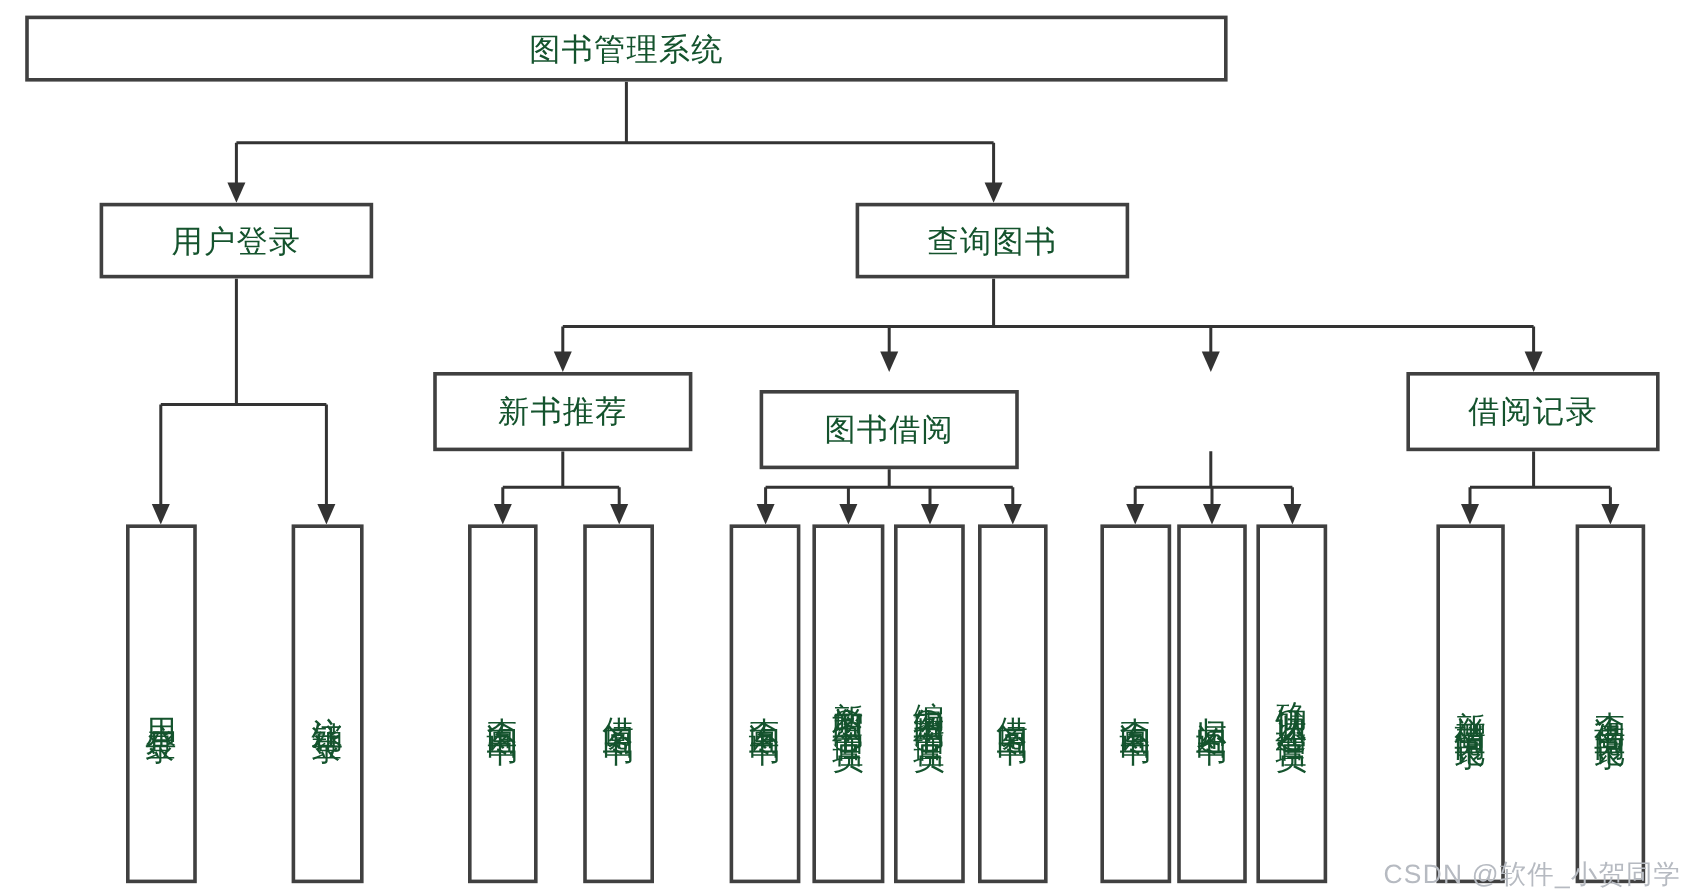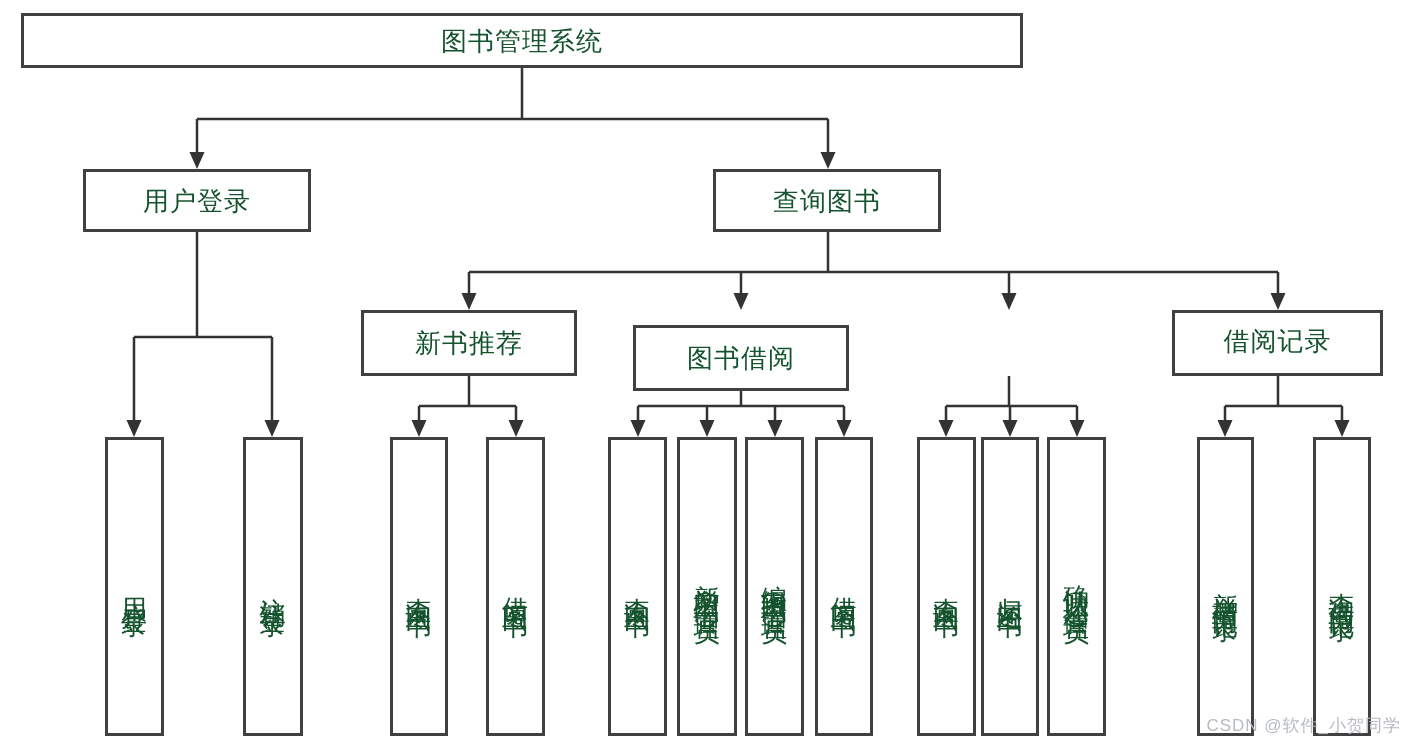"借阅记录" div.node { font-family: Liberation Mono, monospace -> none }
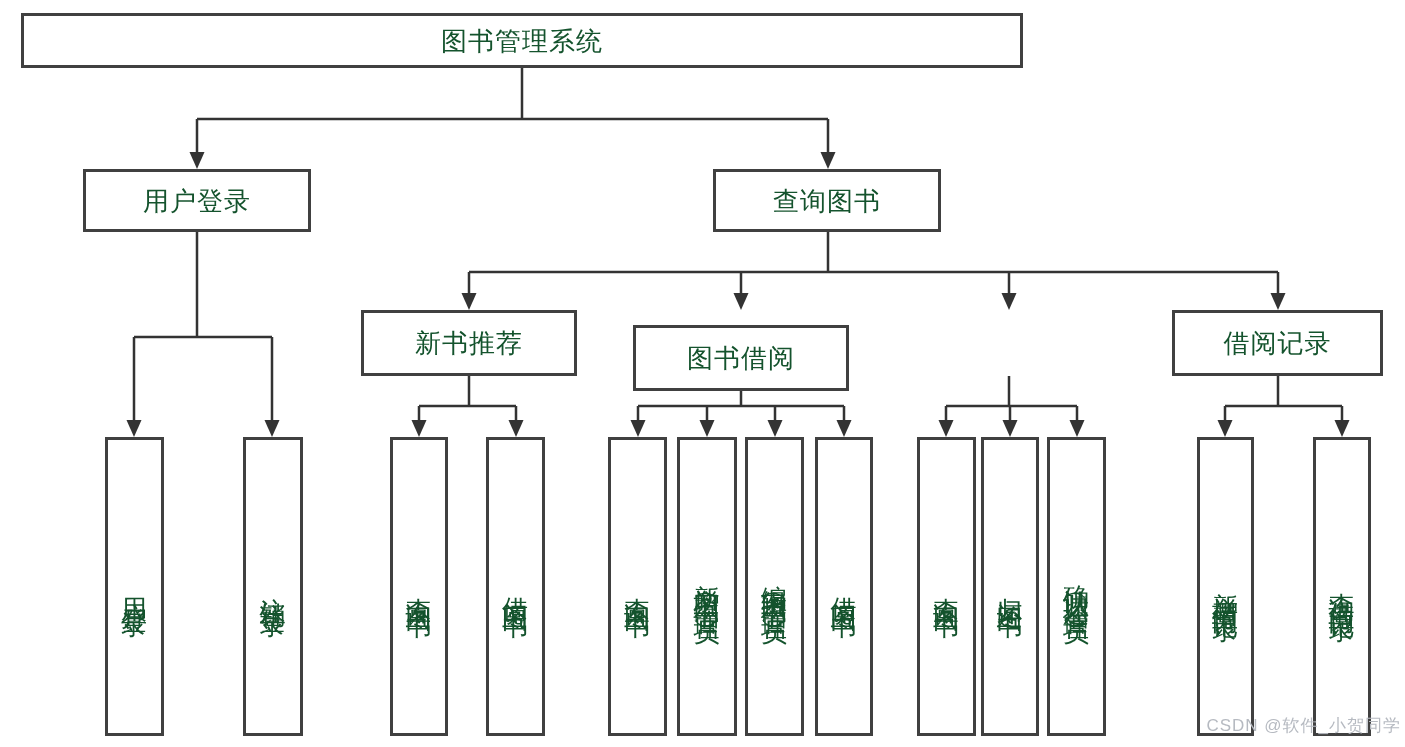"CSDN @软件_小贺同学" #watermark { font-size: 17px -> 22px }
